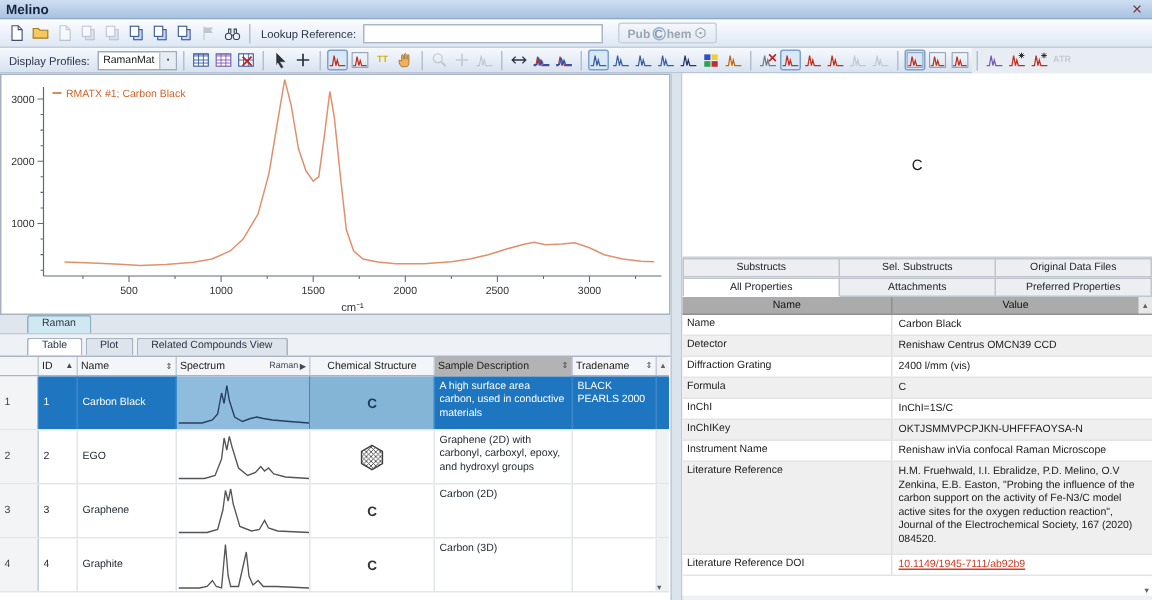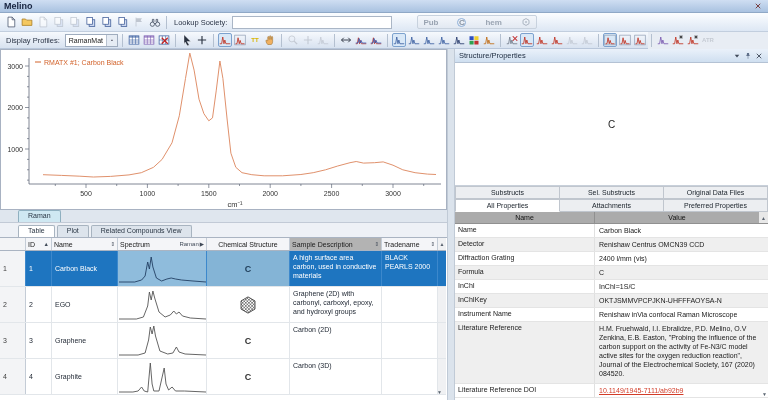"Lookup Society:" span.tlabel { text: Society -> Reference }
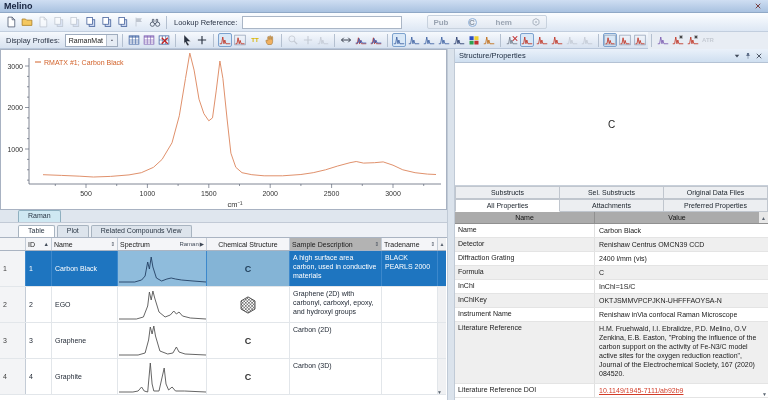"Pub" #pubchem { gap: 19px -> 1px; margin-left: 24px -> 9px }
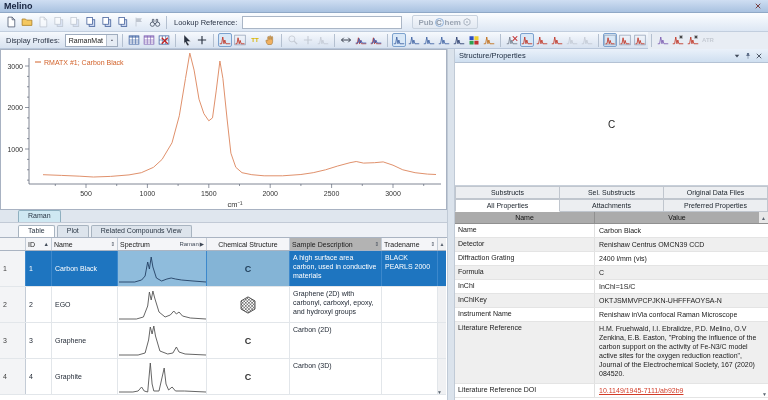"Structure/Properties" div { html: <div> <span>Structure/Properties</span> <span></span> <span> <svg> <use></use> </svg> </span> <span> <svg> <use></use> </svg> </span> <span> <svg> <use></use> </svg> </span> </div> -> none }
